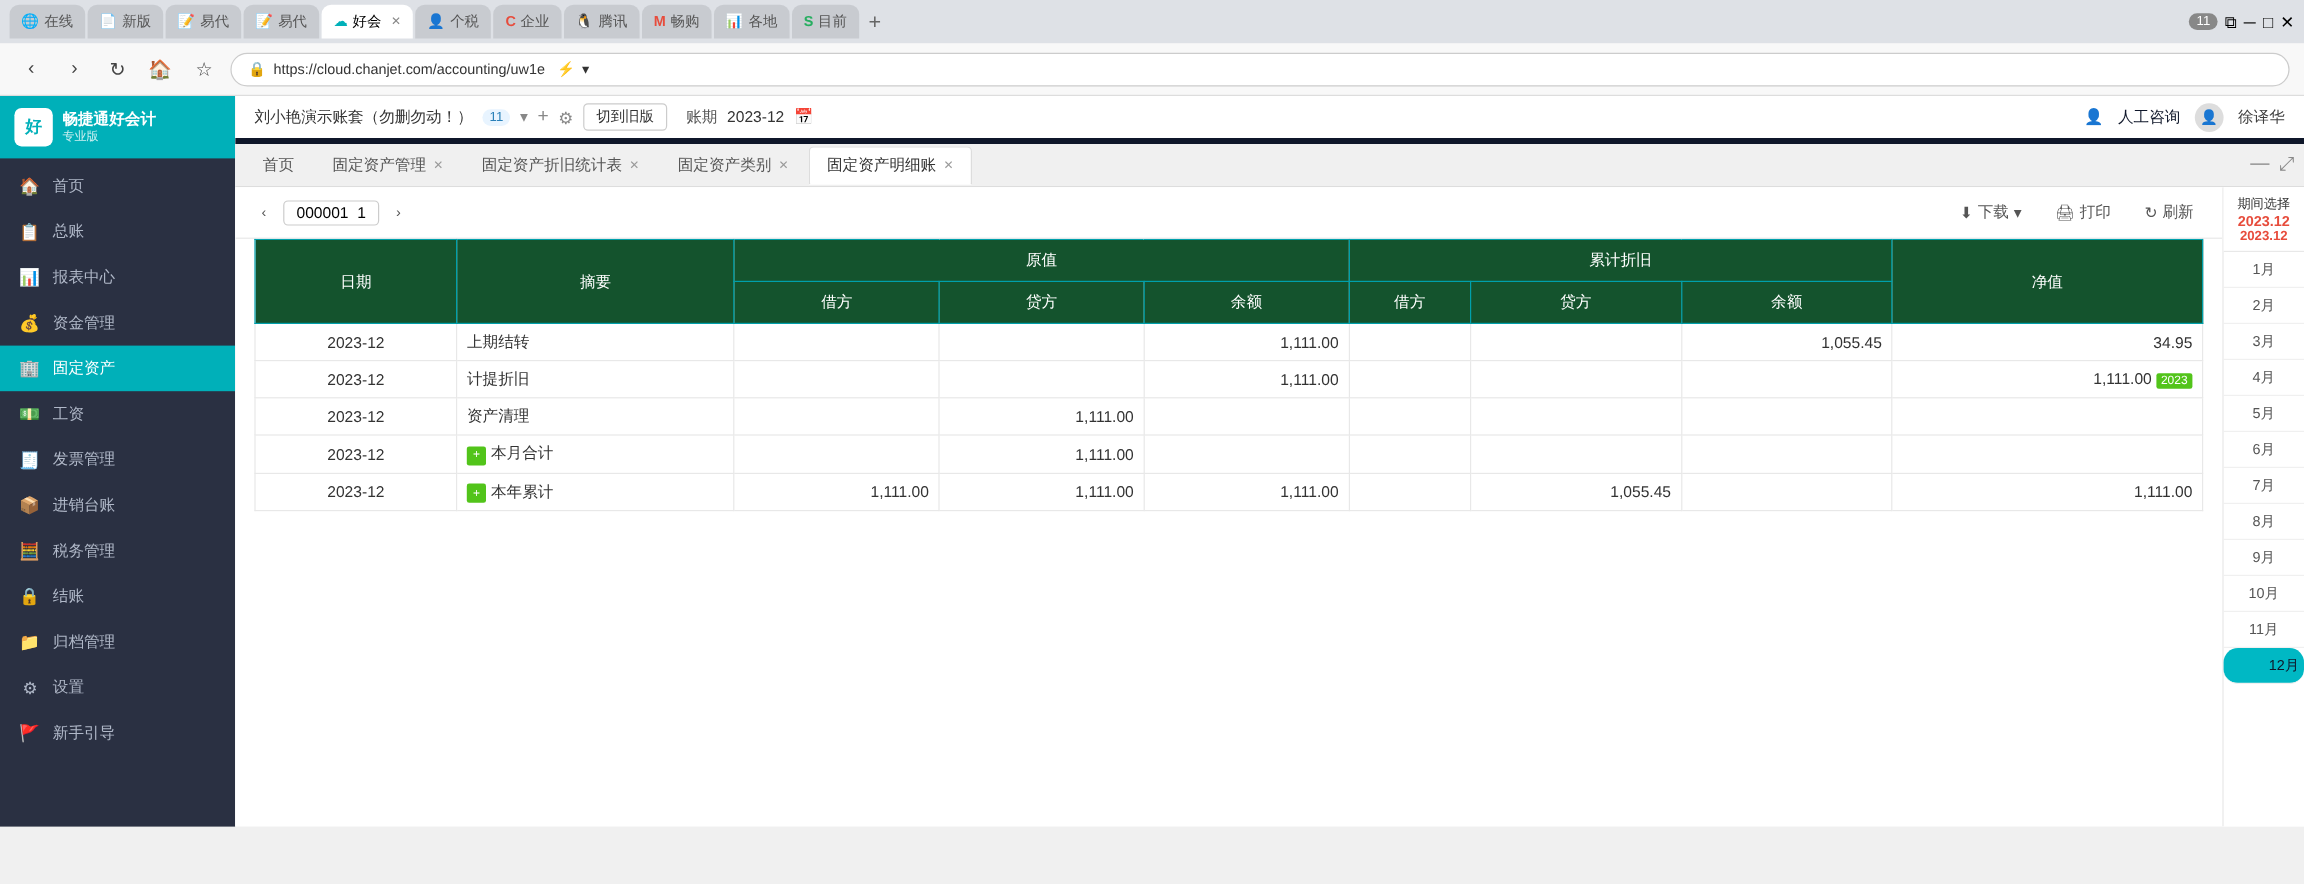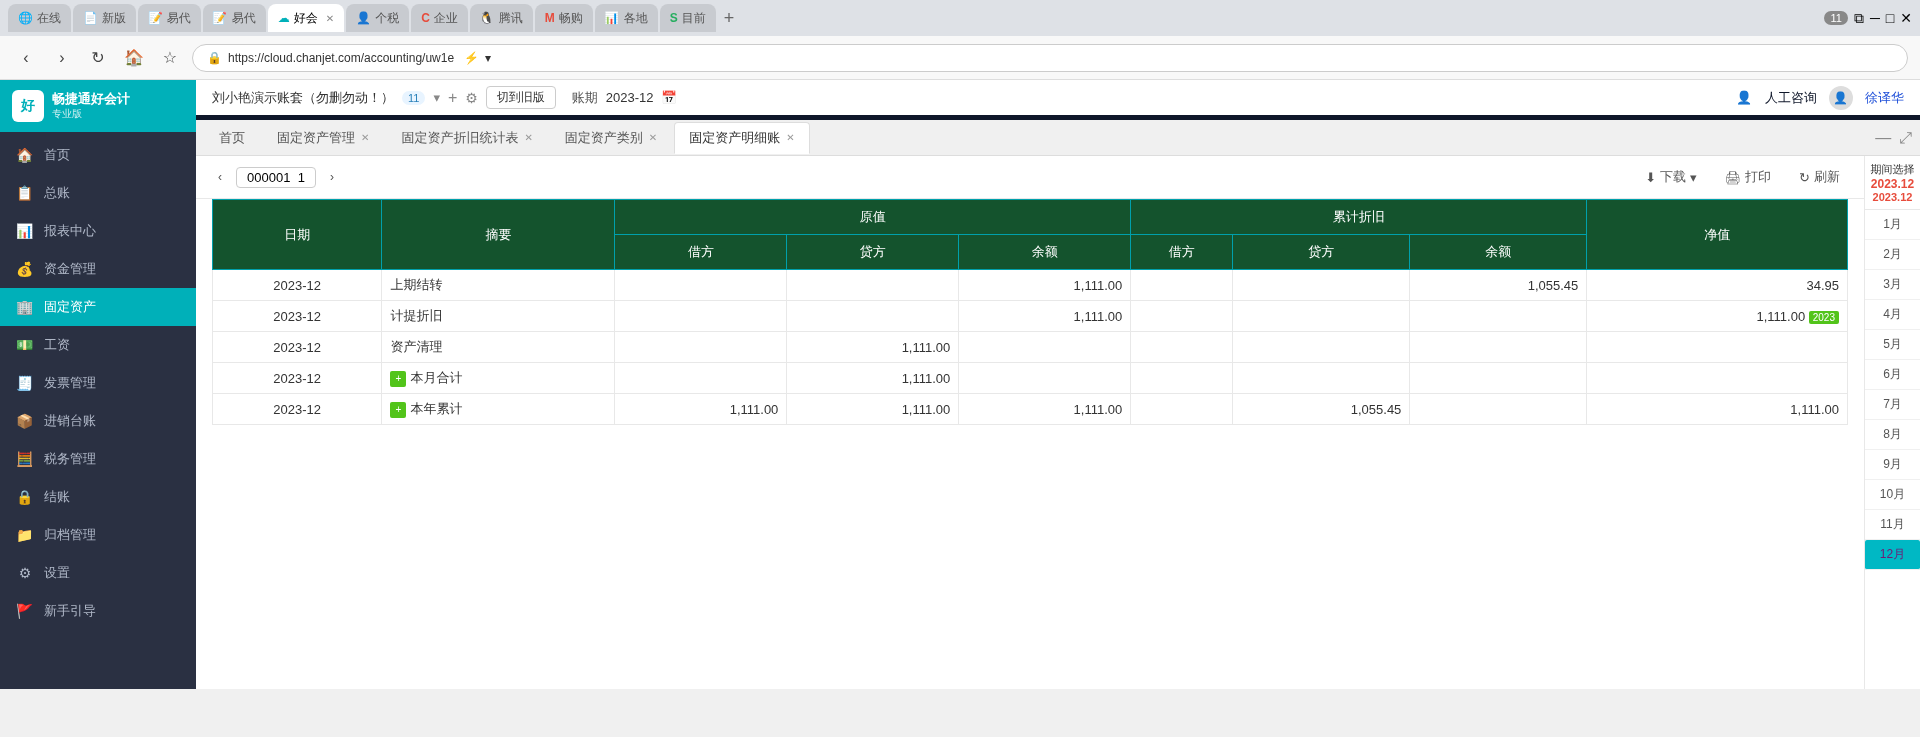"徐译华" span { color: #1d4ed8 -> #404040 }
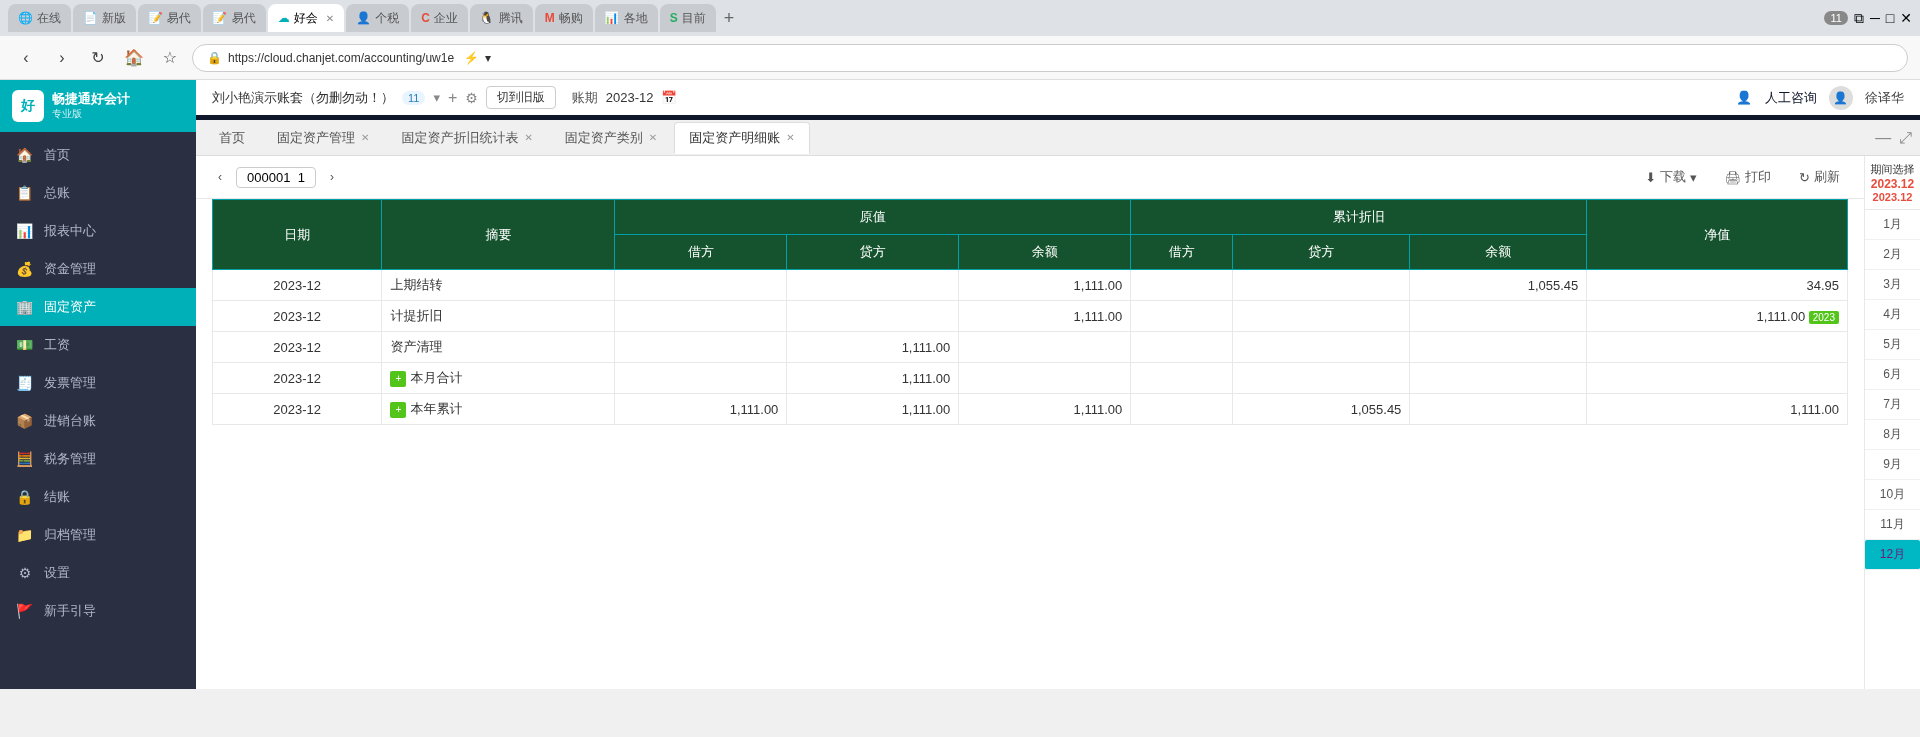"期间选择" .period-panel { width: 56px -> 68px }
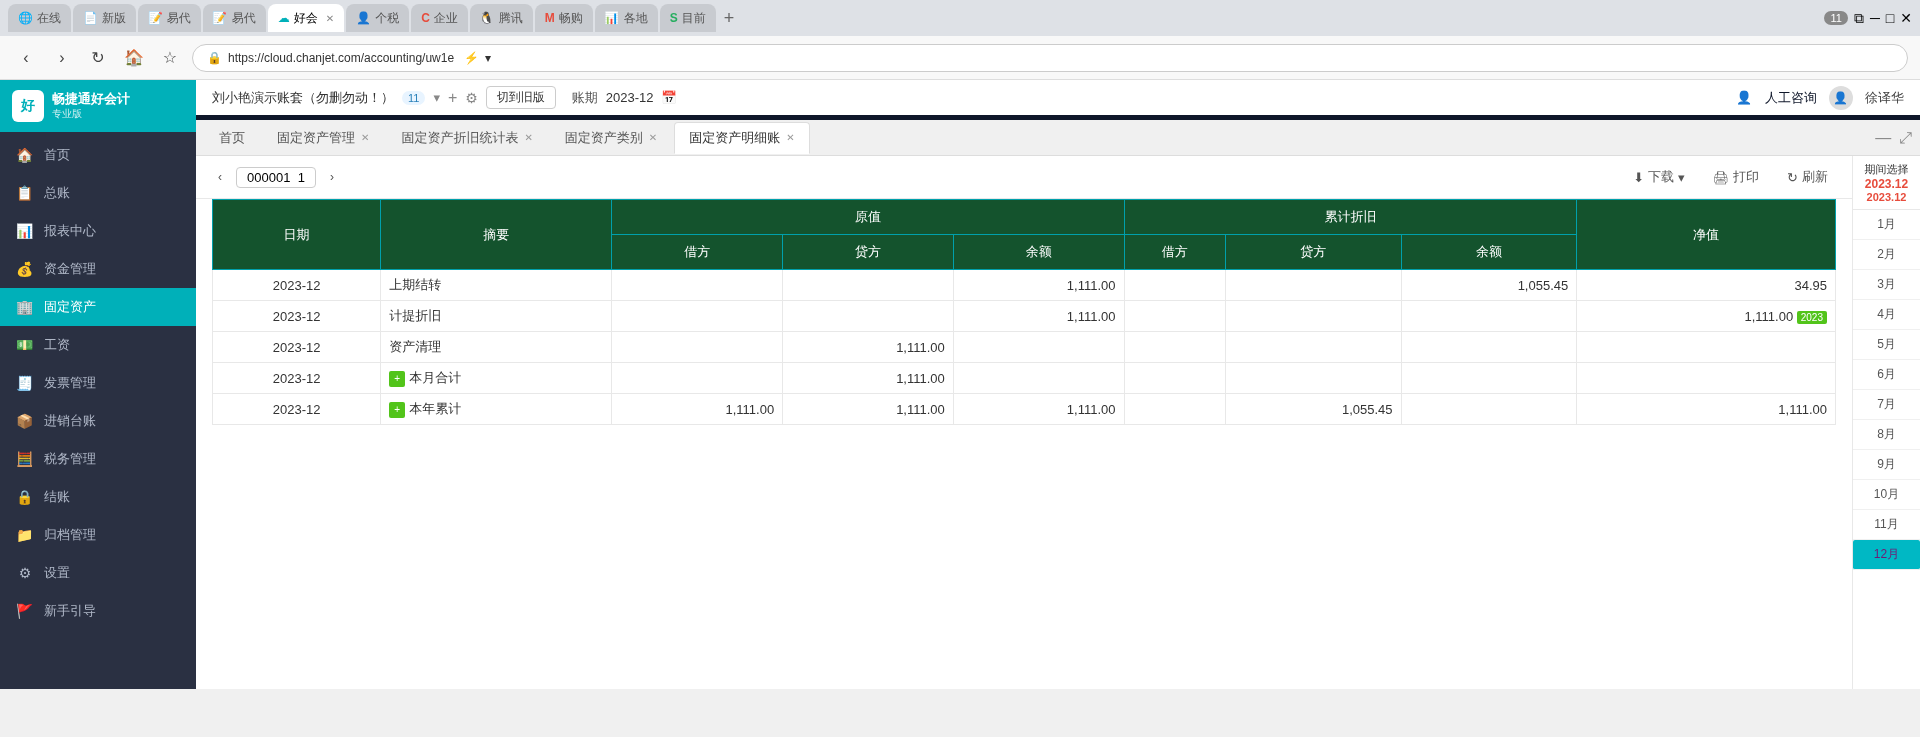"12月" .period-month.active { border-radius: 2px -> 12px; color: #701a75 -> #0f172a; text-align: none -> right }
